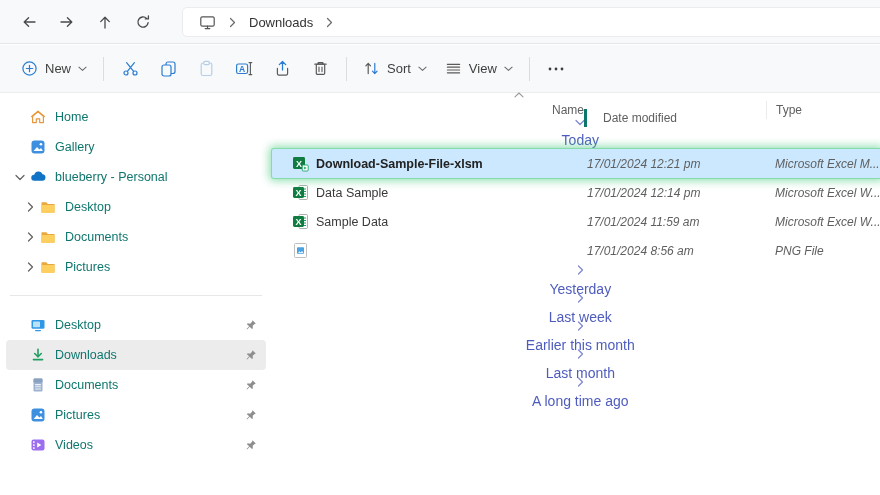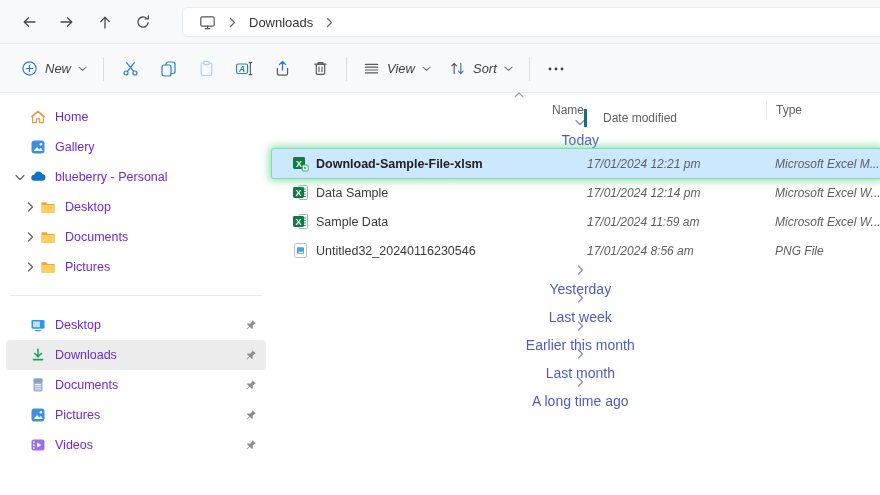"New" .tbtn { font-style: italic -> none }
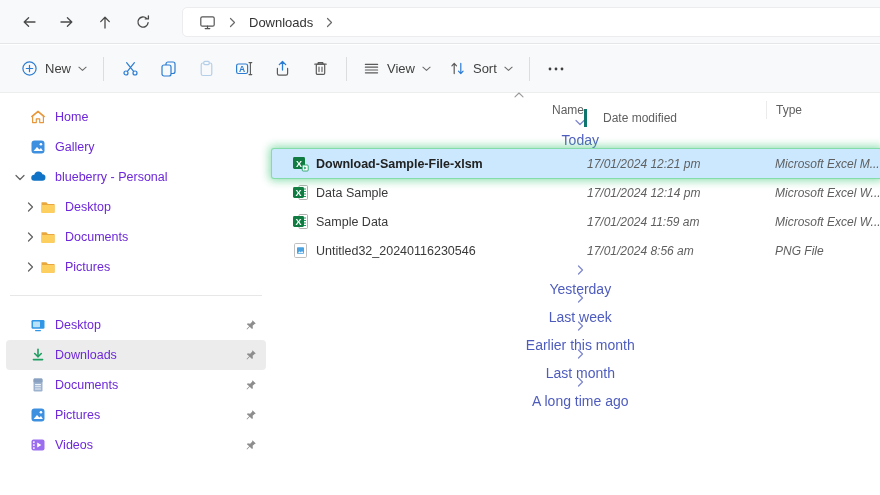"View" button.tbtn { order: before "Sort" -> after "Sort" }
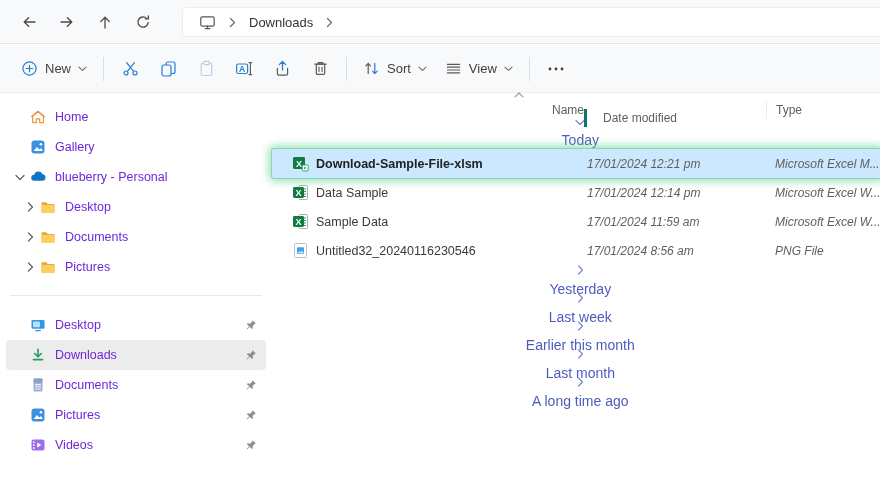"Home" .siderow .lbl { color: #6d28d9 -> #0f766e }
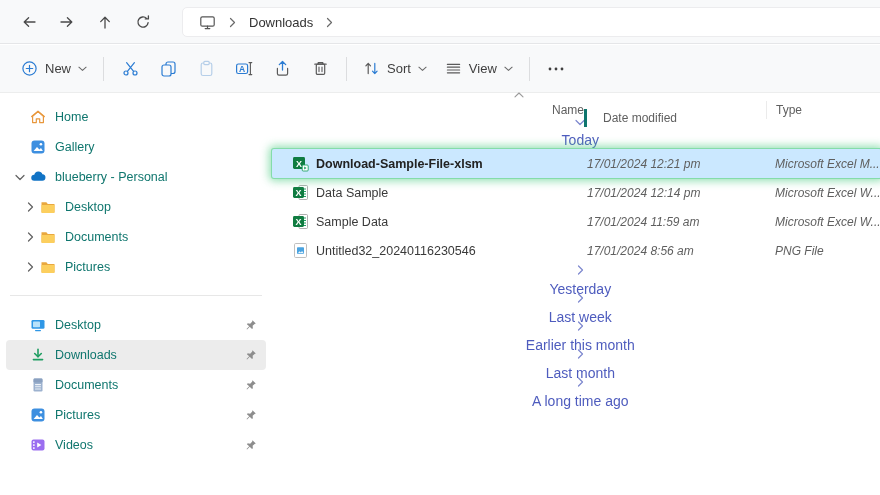"Untitled32_20240116230546" span { html: <span>Untitled32_20240116230546</span> -> none }
